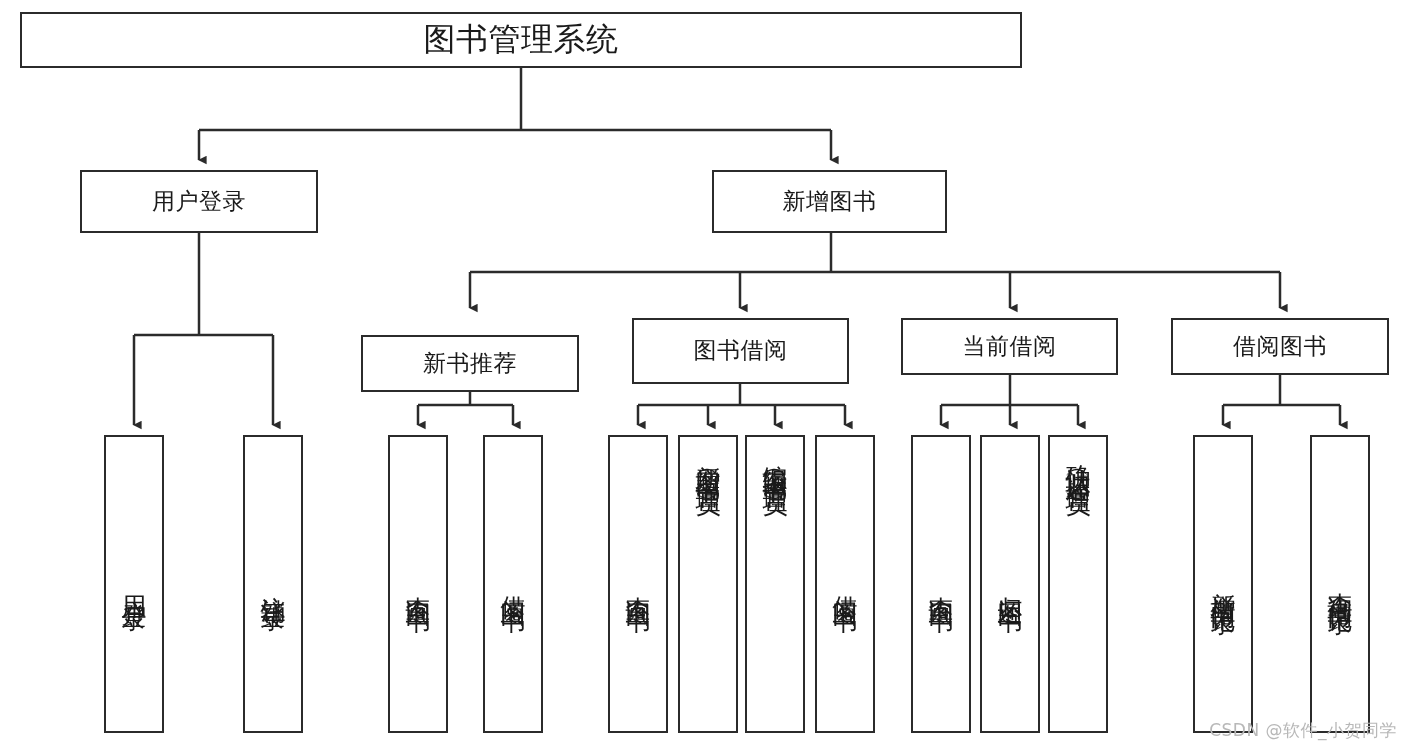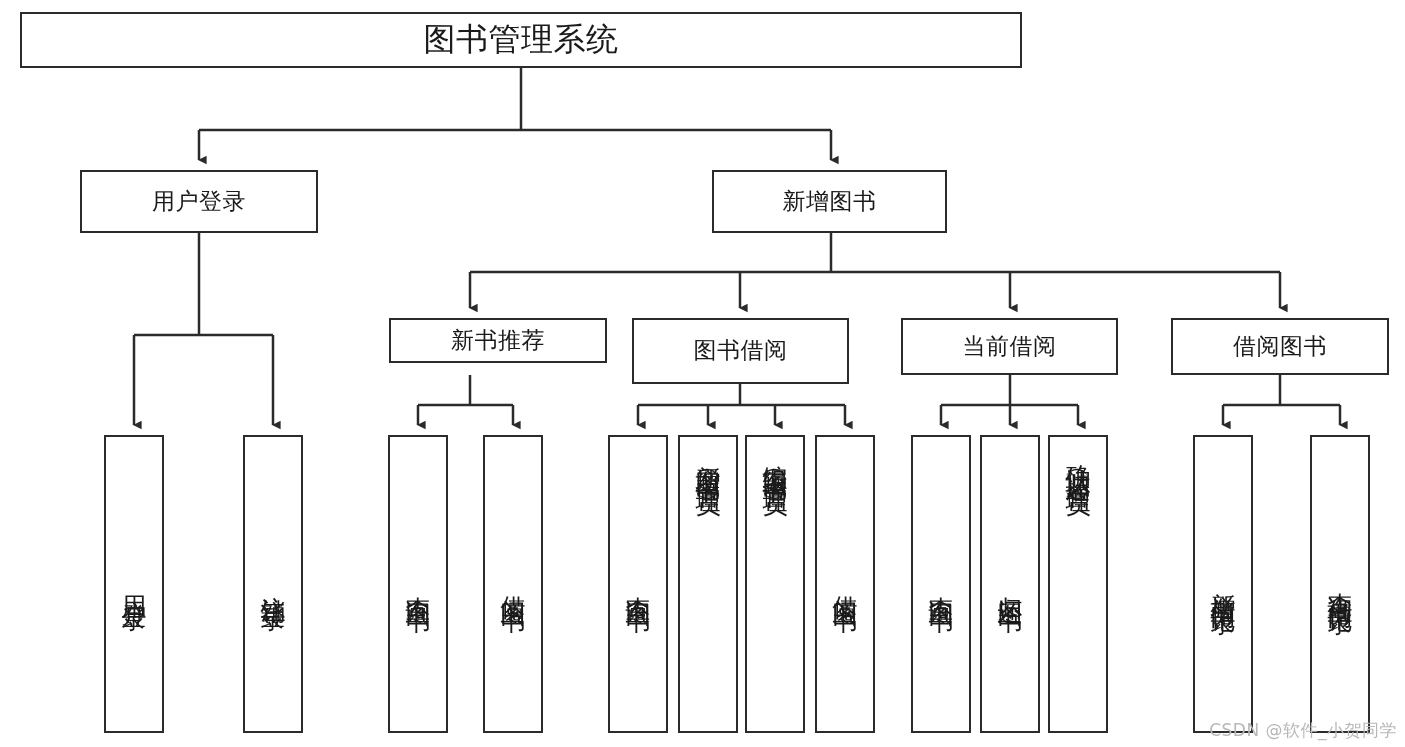"新书推荐" div.node { height: 45px -> 57px; margin-left: 28px -> none; top: 318px -> 335px }
